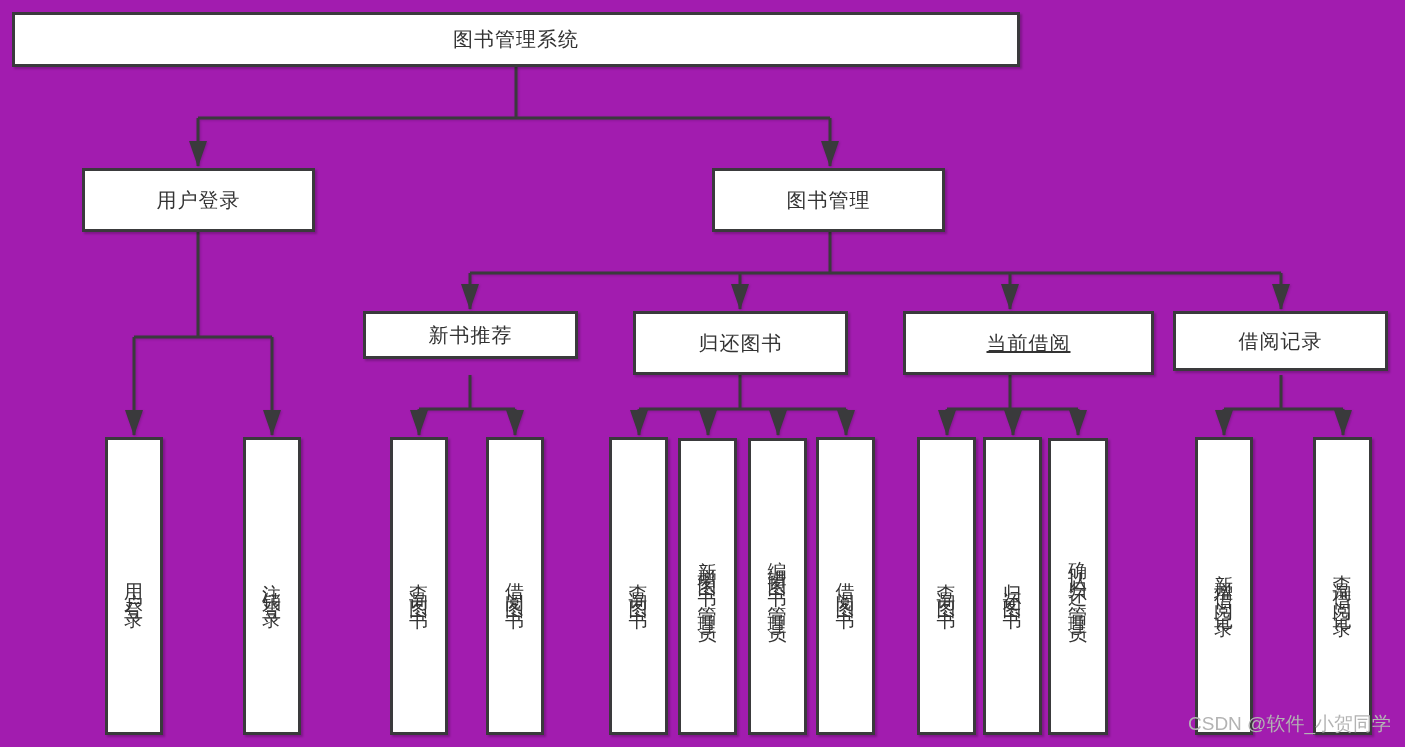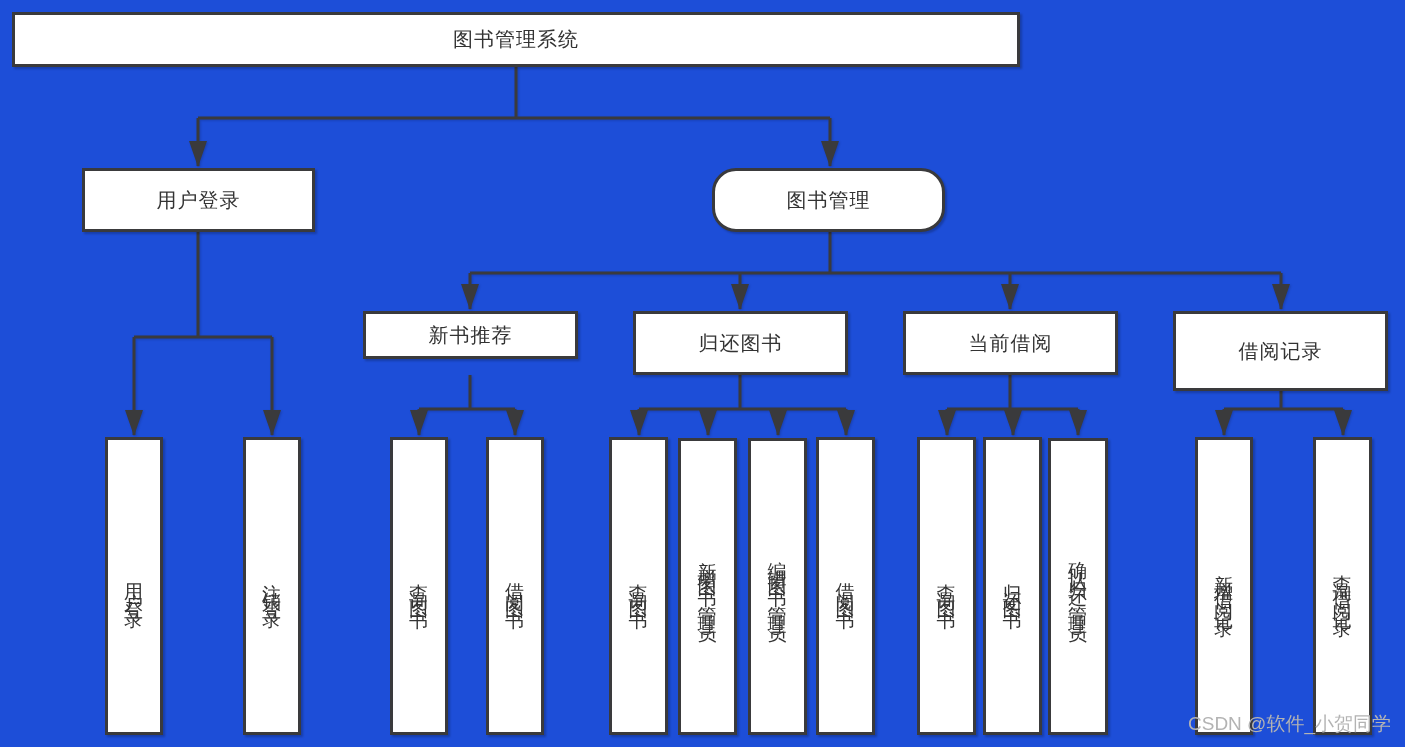"图书管理系统" .canvas { background: #1d4ed8 -> #a21caf }
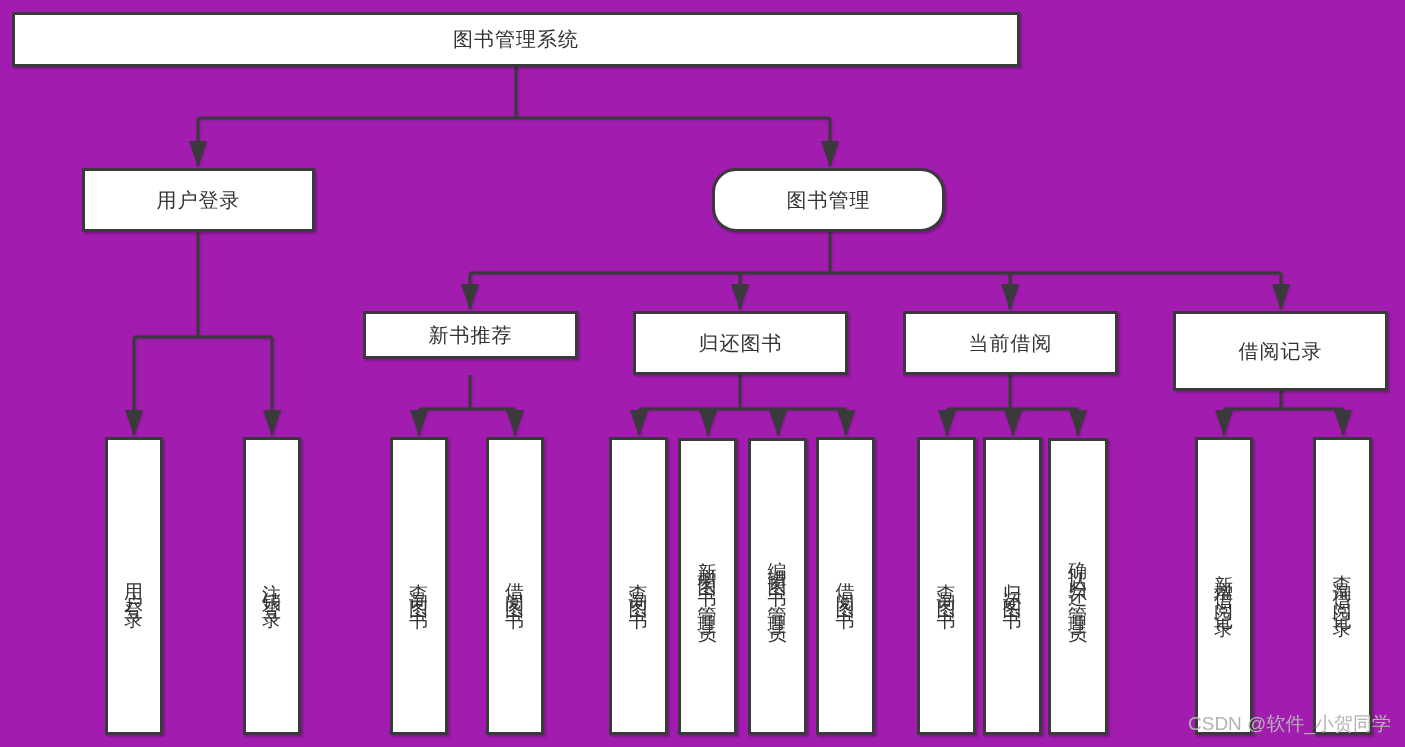"图书管理" div.hbox { border-radius: 24px -> none }
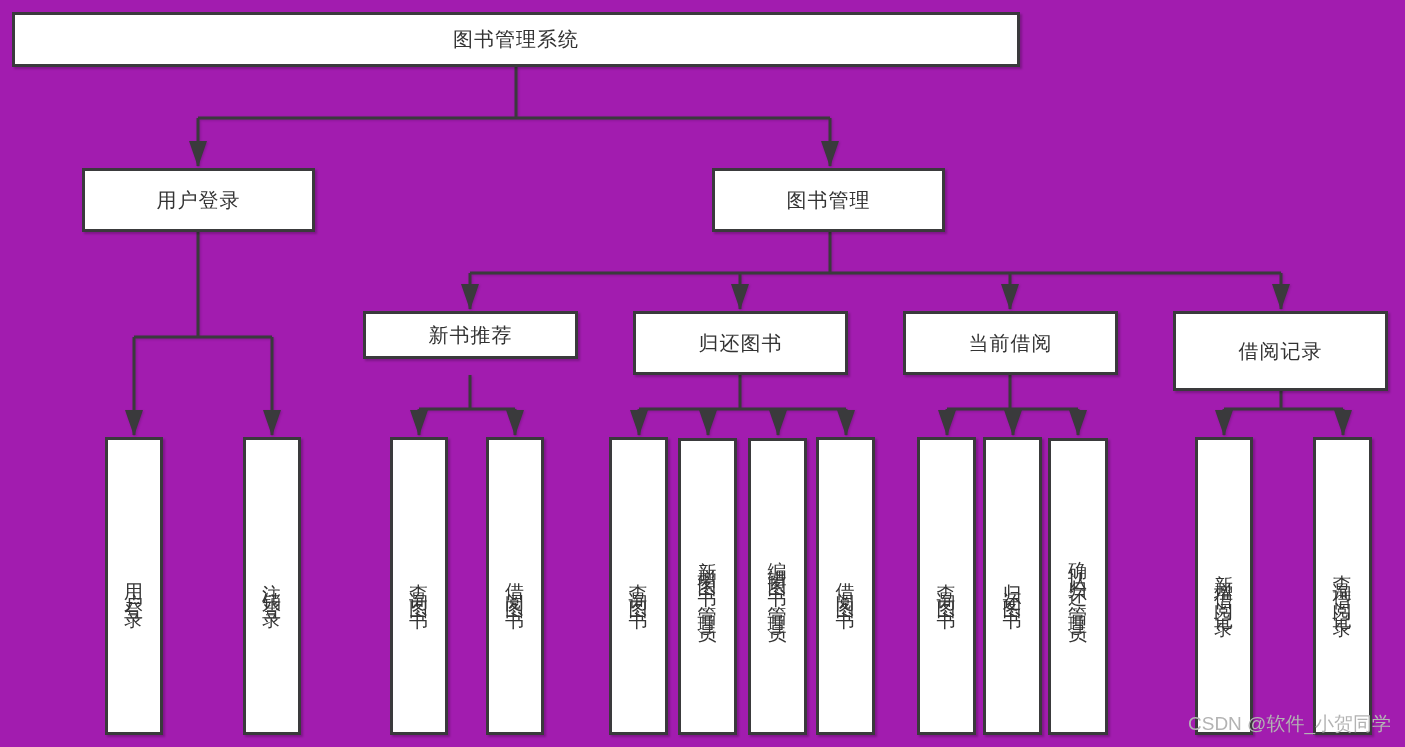"当前借阅" div.hbox { text-decoration: none -> underline; width: 215px -> 251px }
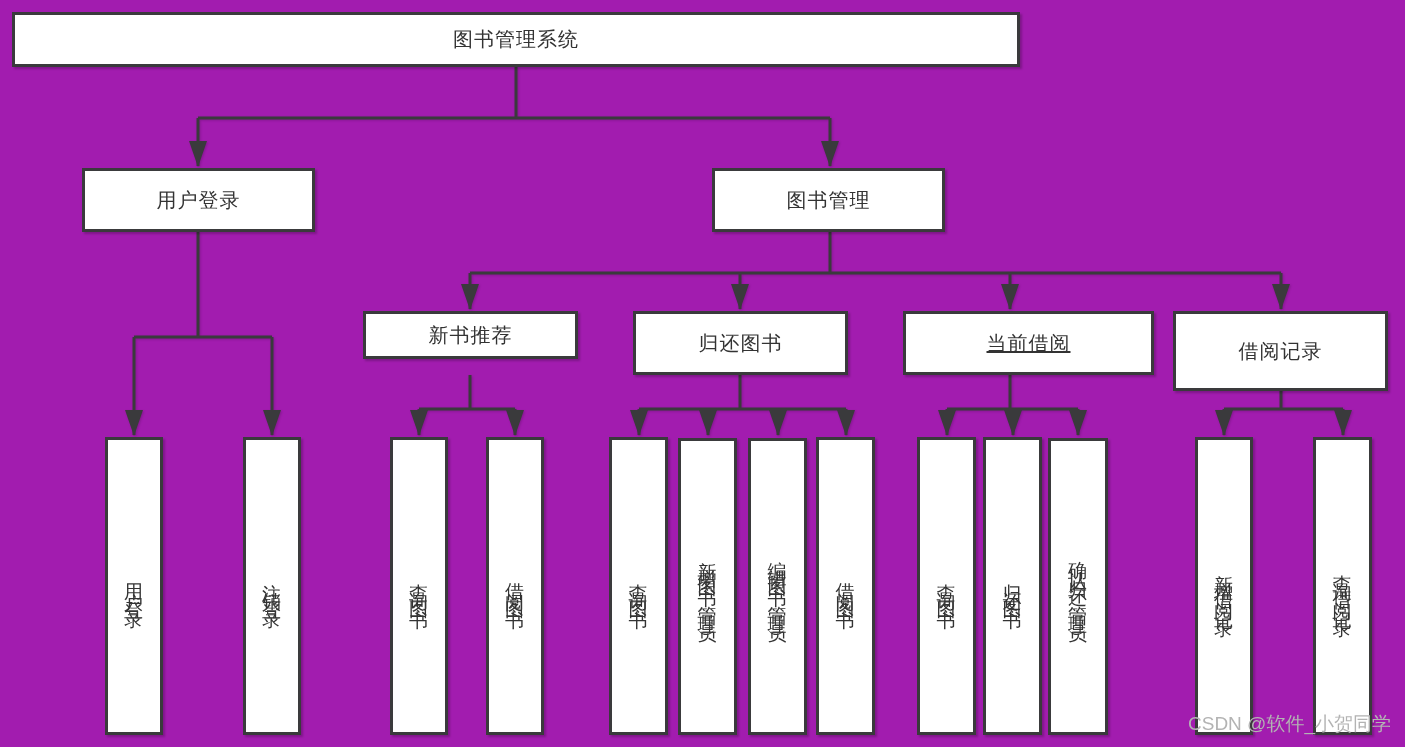"借阅记录" div.hbox { height: 80px -> 60px }
